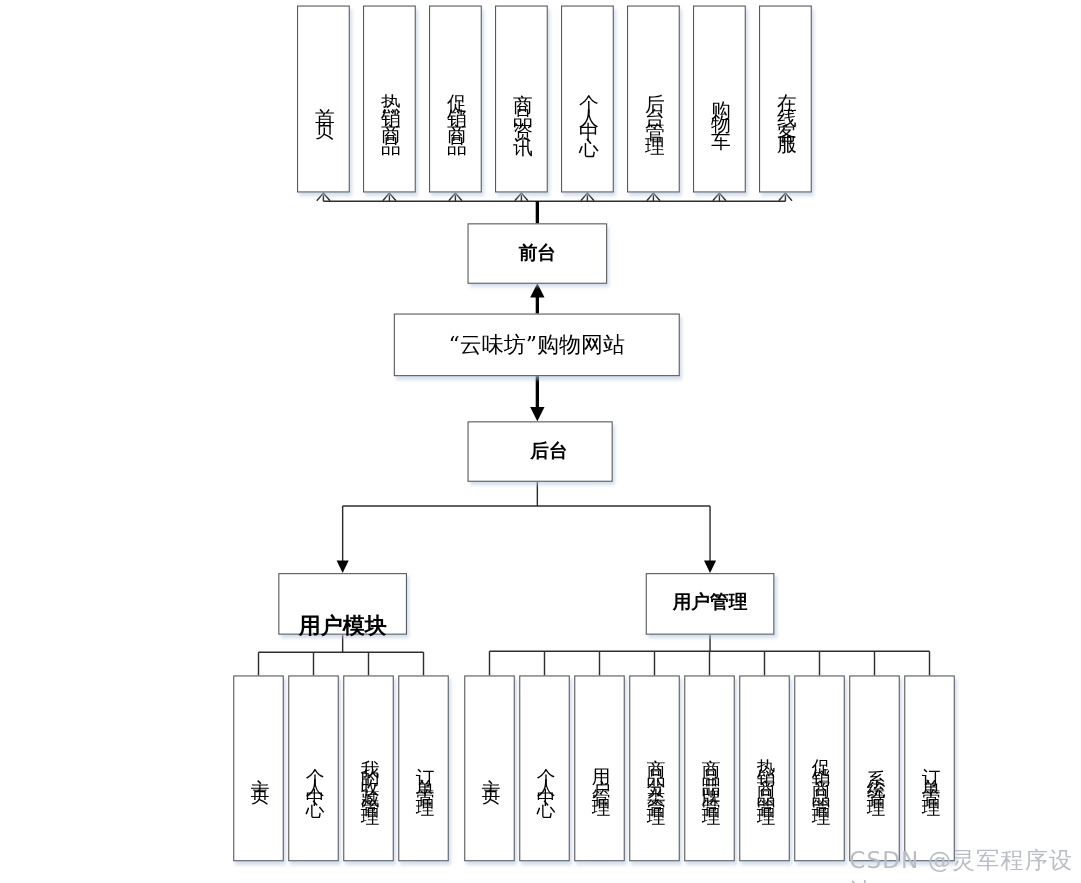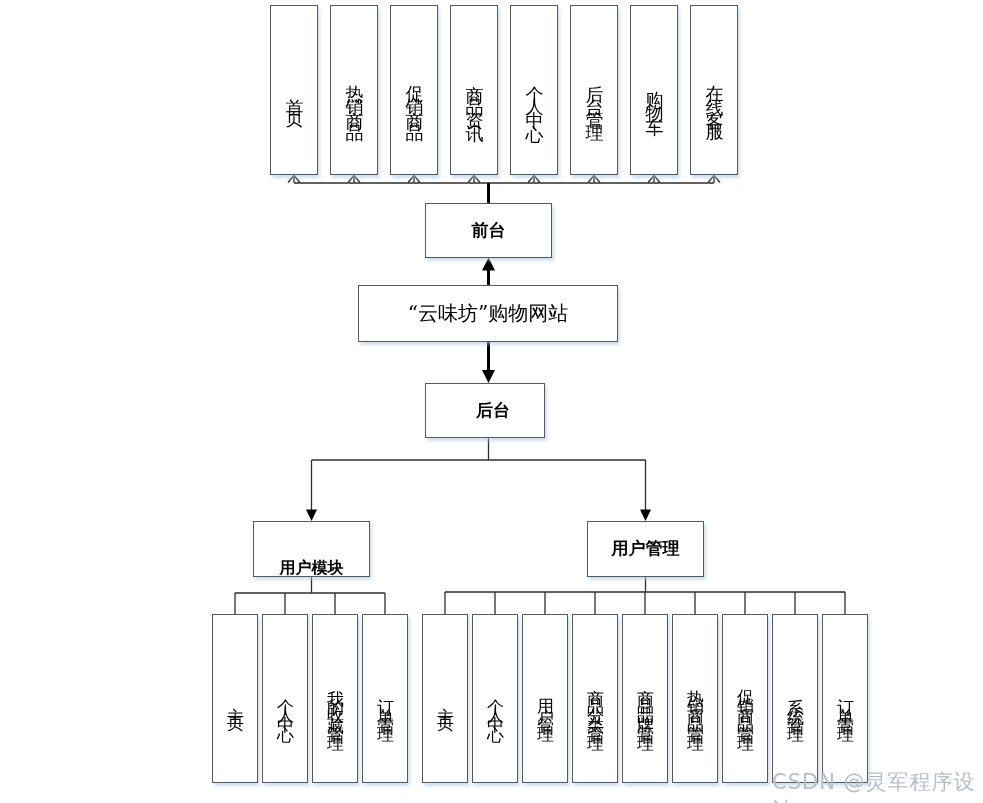"后台" div.node { width: 120px -> 132px }
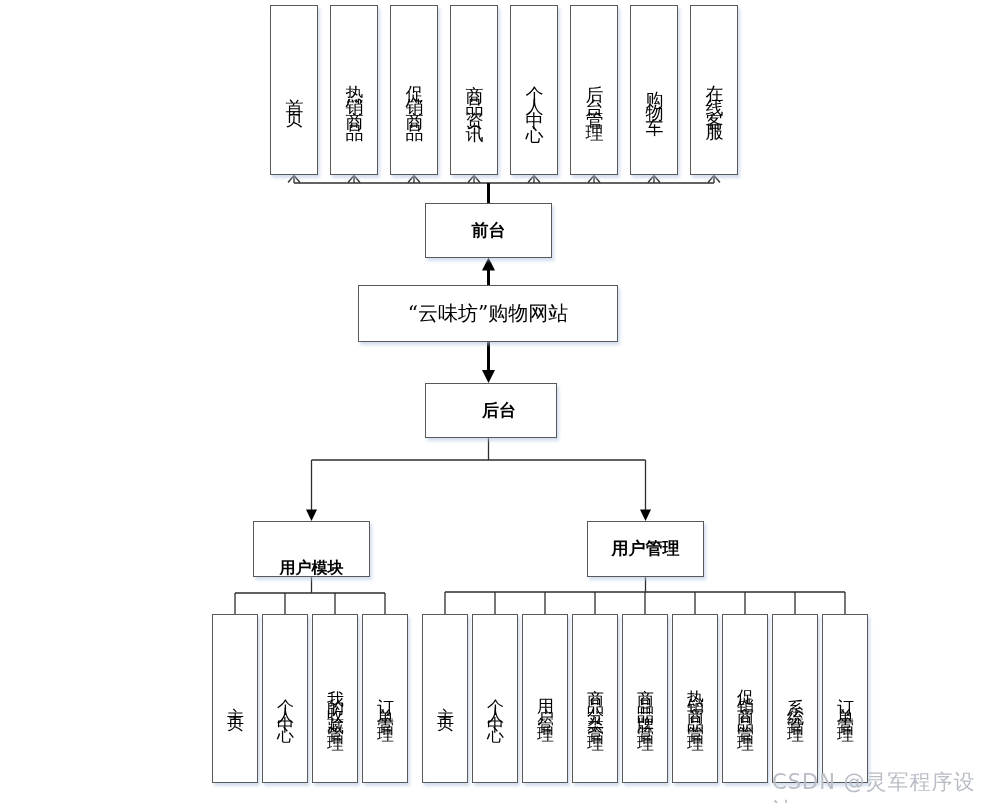"用户模块" span.label { font-size: 16px -> 20px }
